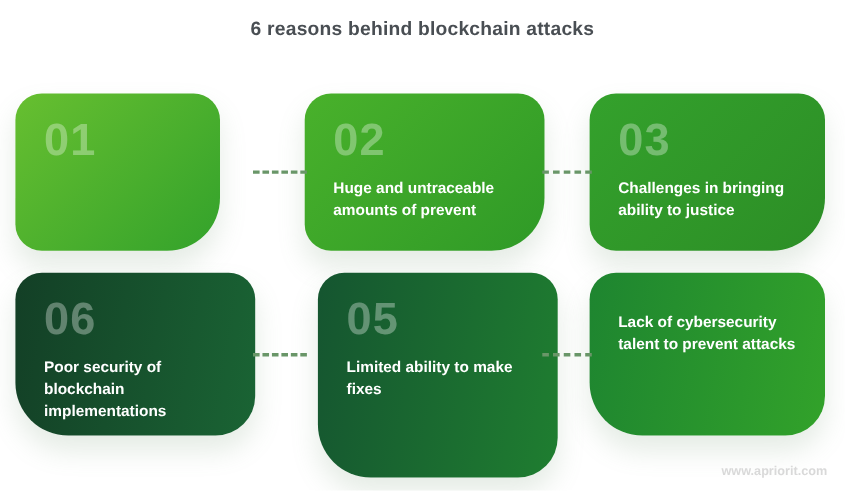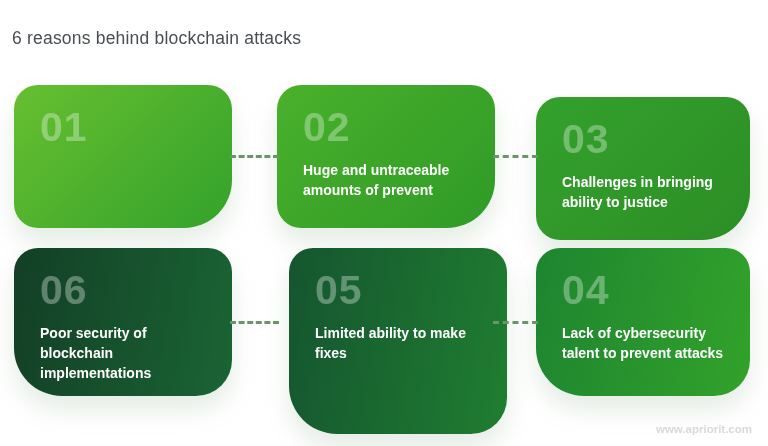"6 reasons behind blockchain attacks" .title { font-weight: 400 -> 700; margin: 12px -> 0; text-align: left -> center }
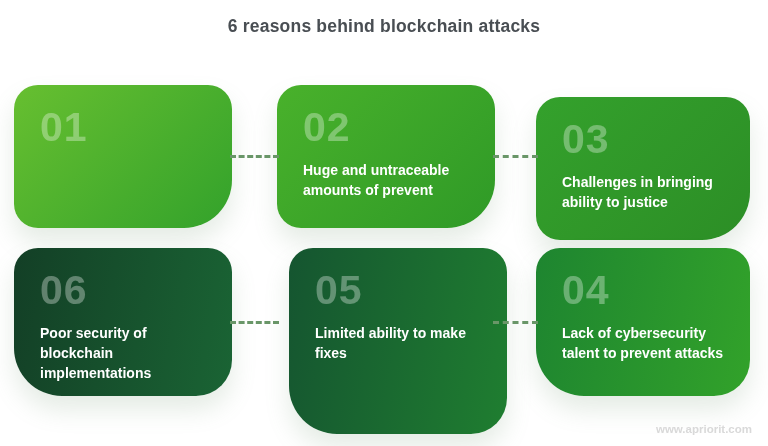"01" .p0 { width: 218px -> 186px }
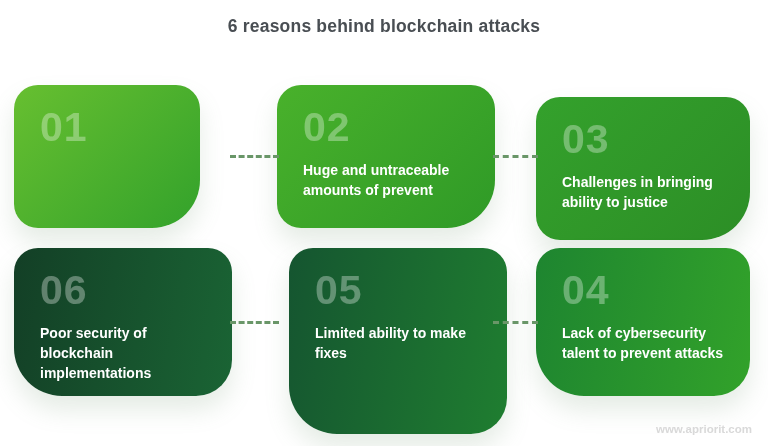"03" .p2 { margin-top: 12px -> none }
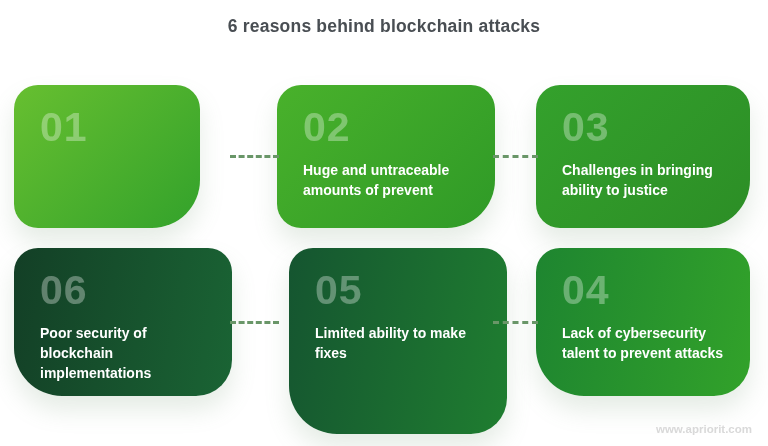"04" div.num { html: <div>04</div> -> none }
